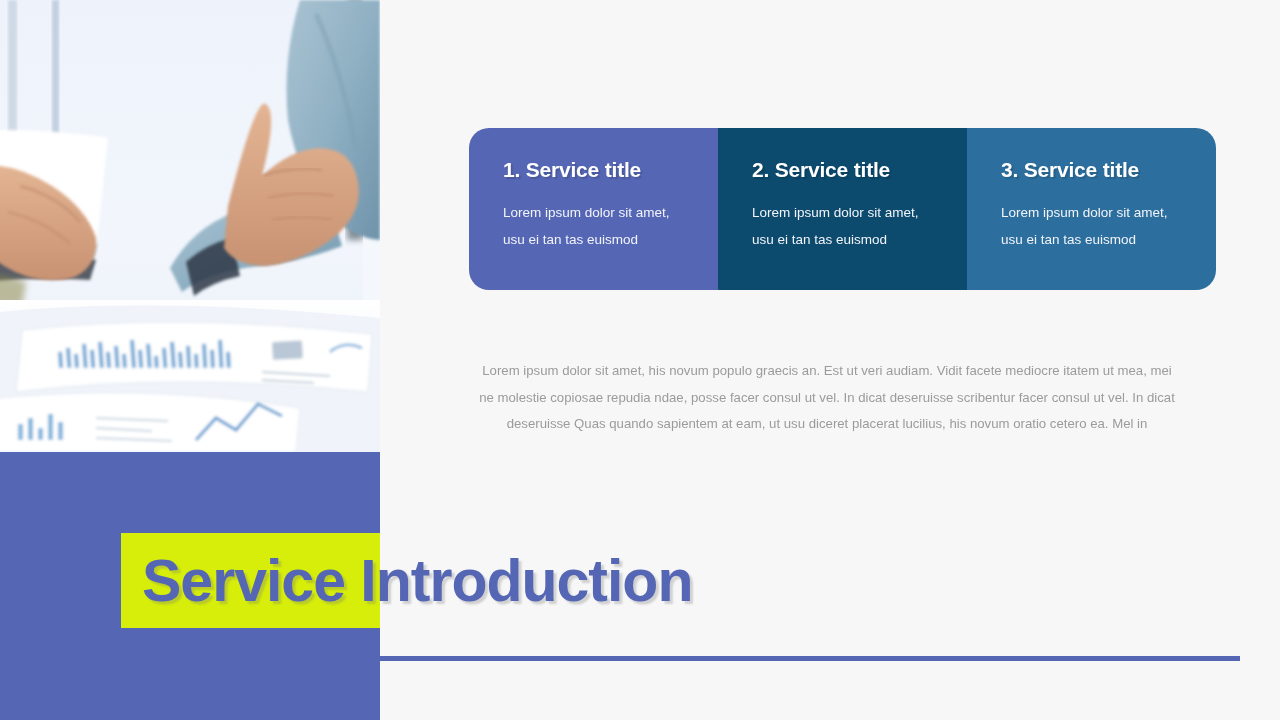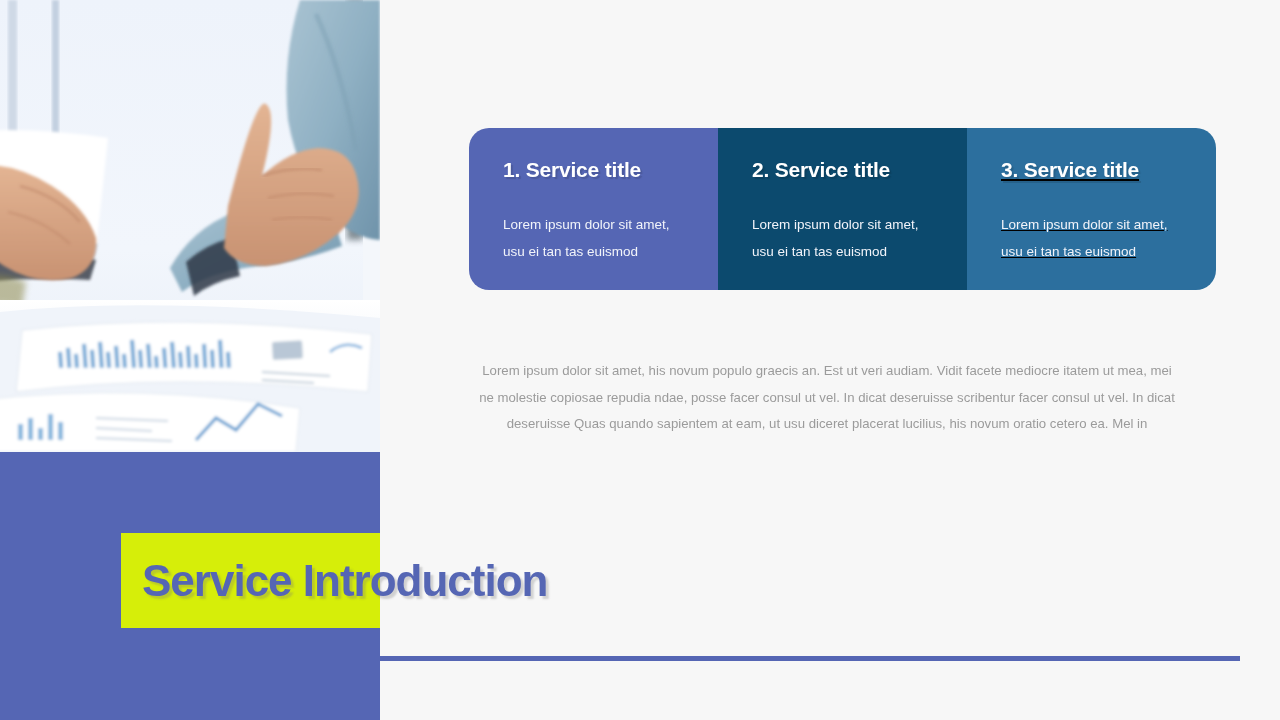"3. Service title" .card-3 { text-decoration: underline -> none }
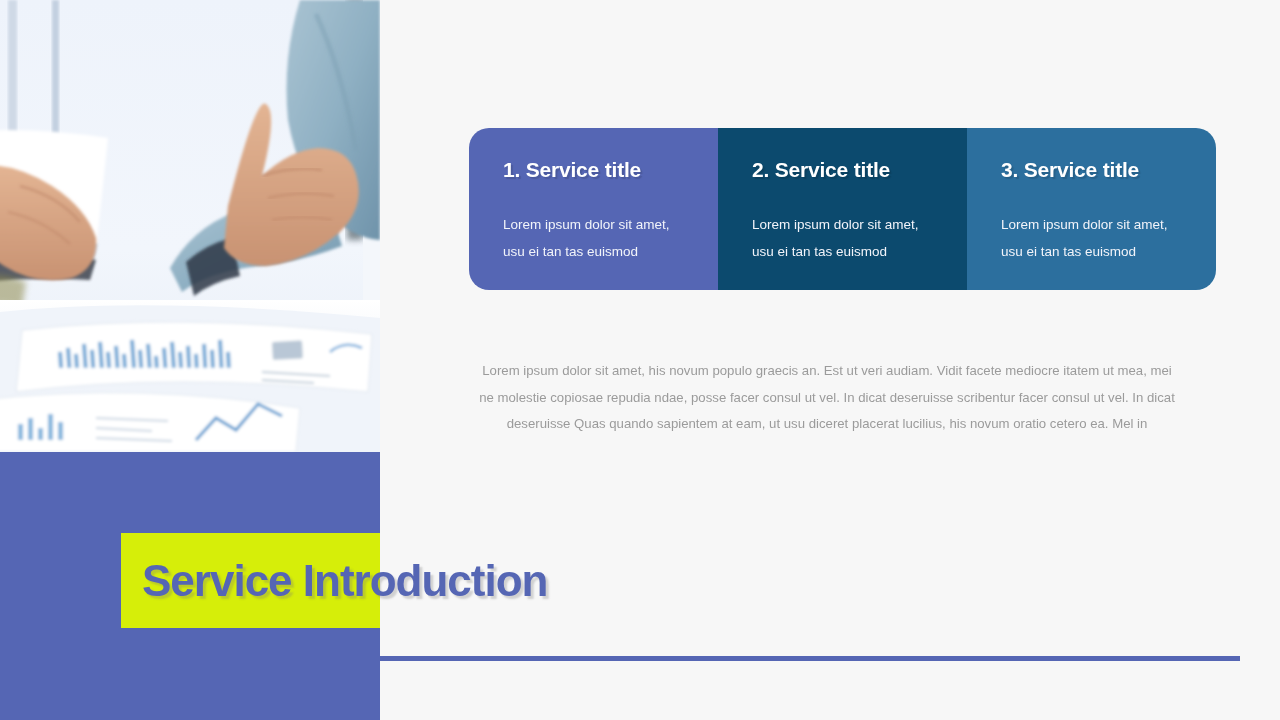"Lorem ipsum dolor sit amet, usu" .card-body { margin-top: 29px -> 17px }
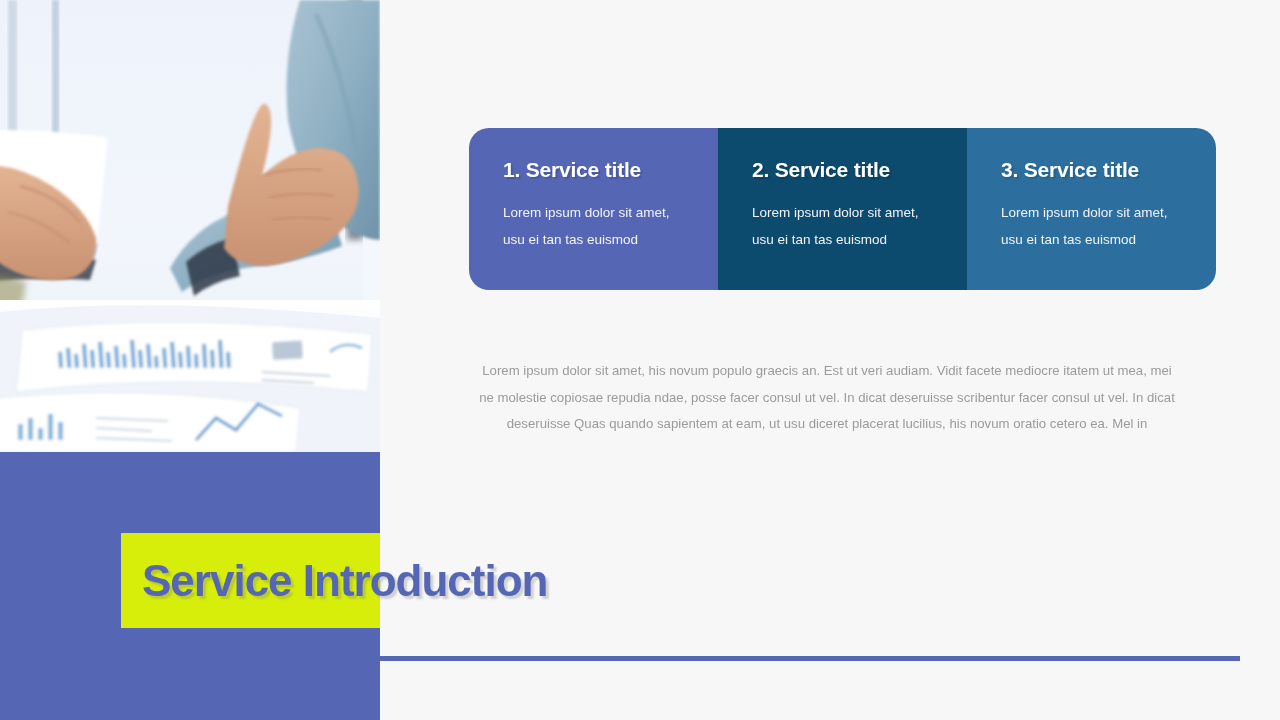"Service Introduction" .big-title { font-size: 44px -> 59px }
